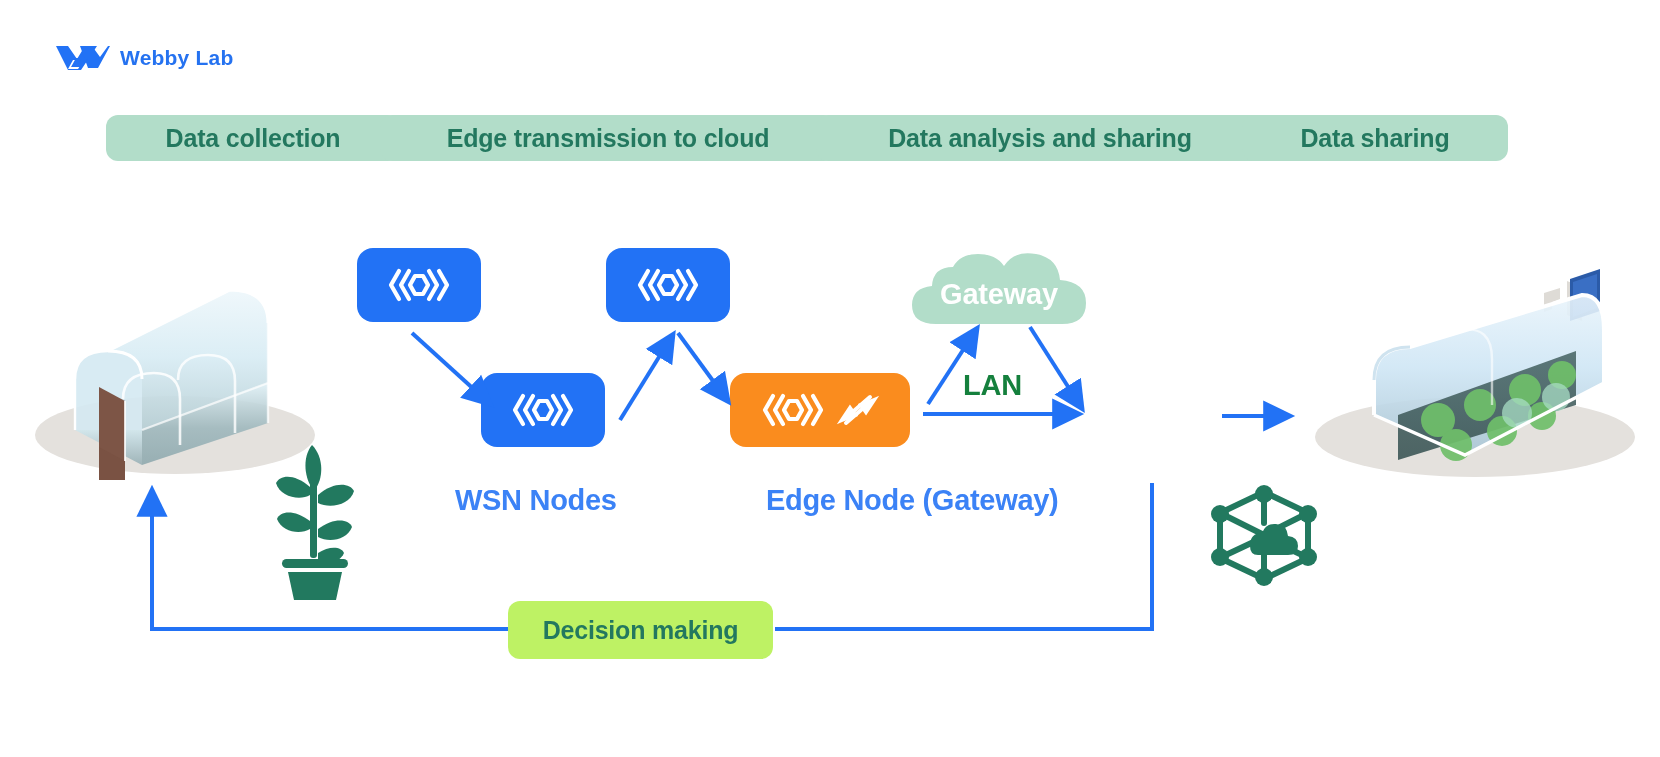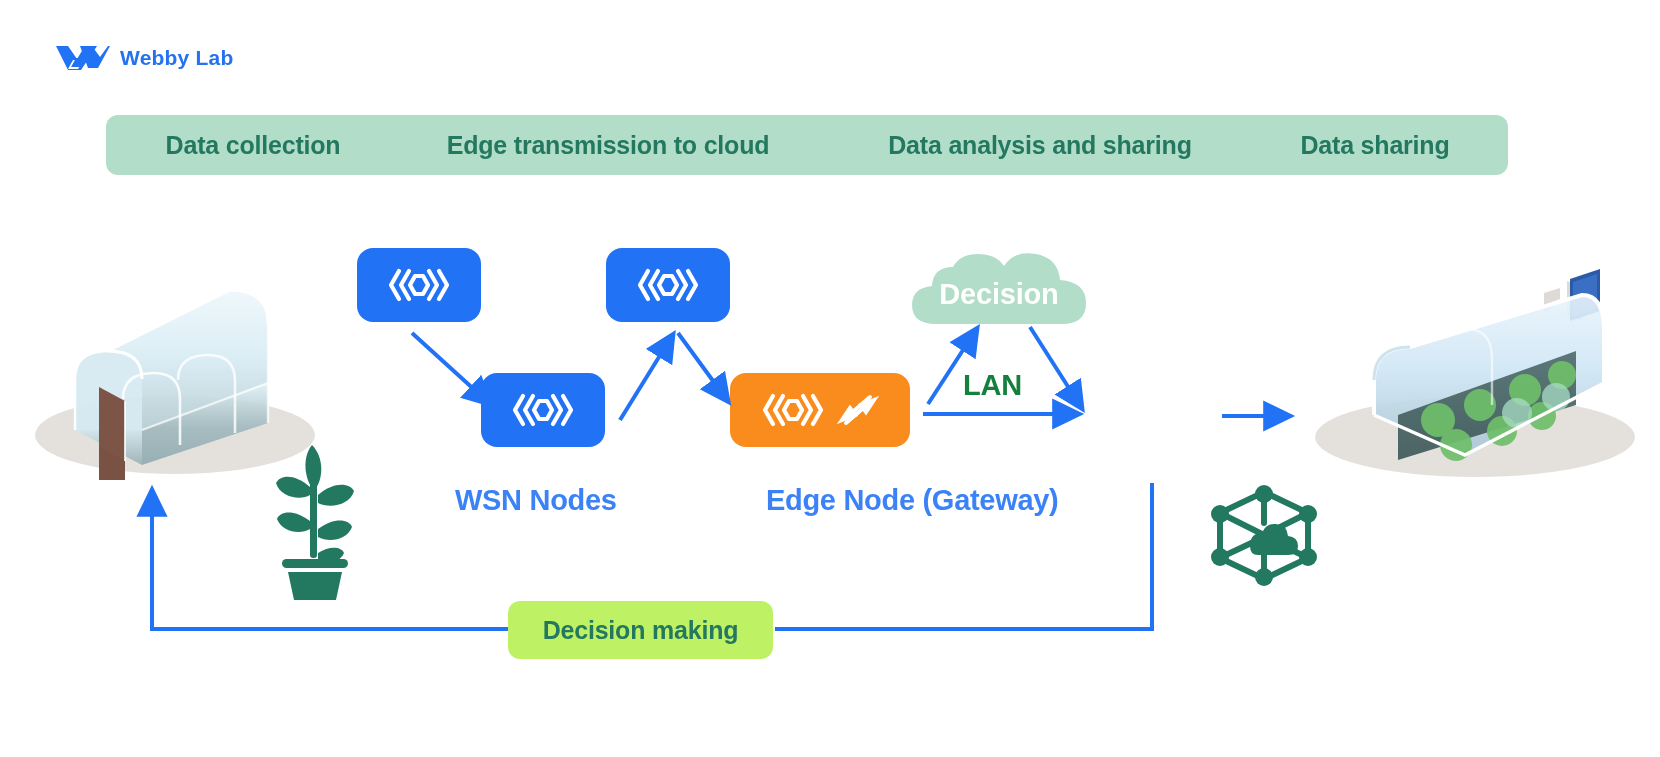"Data collection" .pill { padding: 7px 22px -> 0 22px }
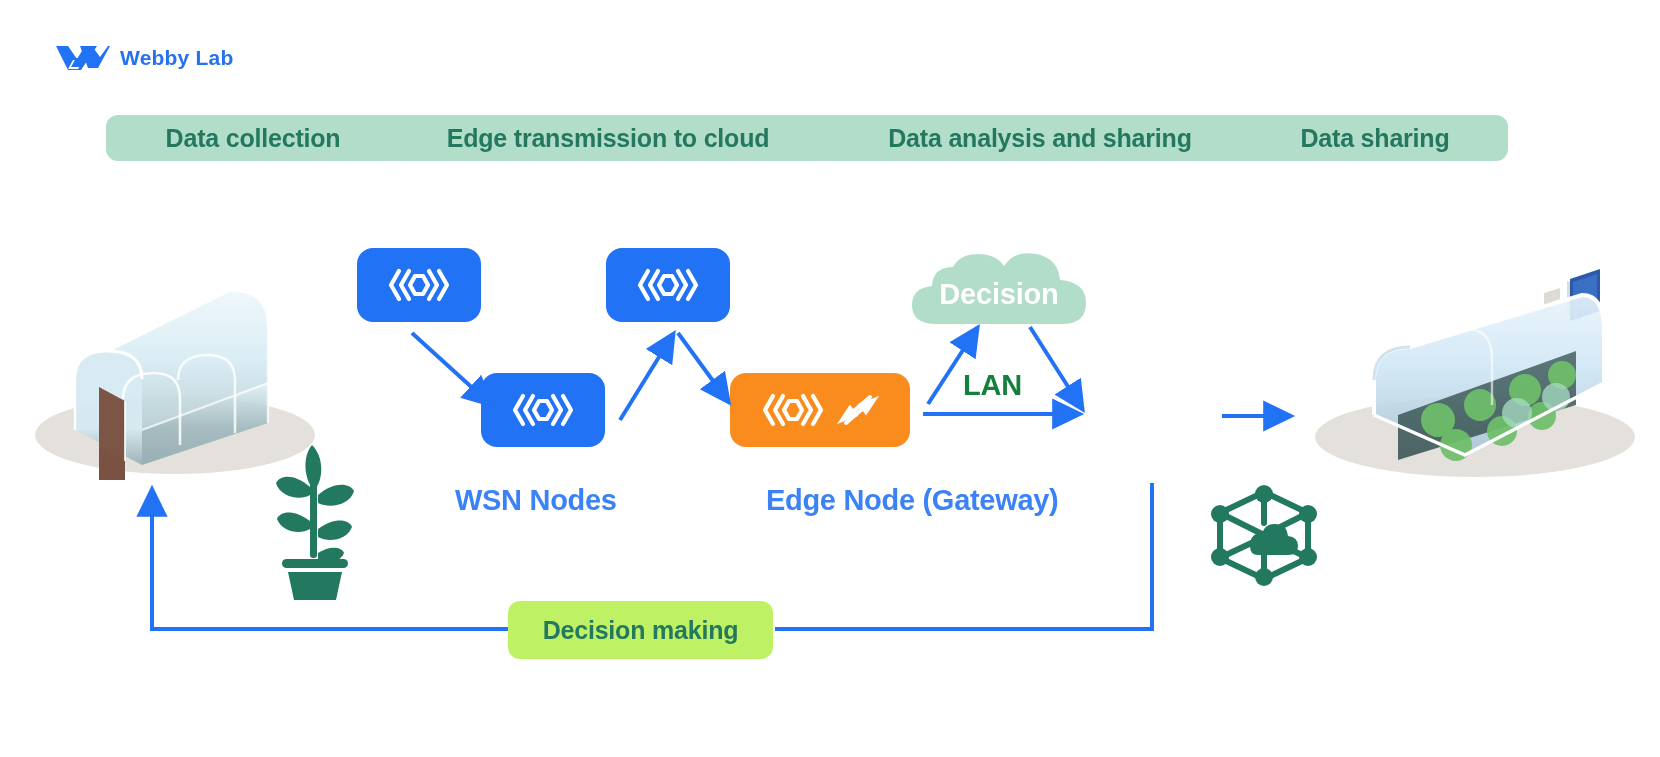"Decision" div.cloud-label { text: Decision -> Gateway }
